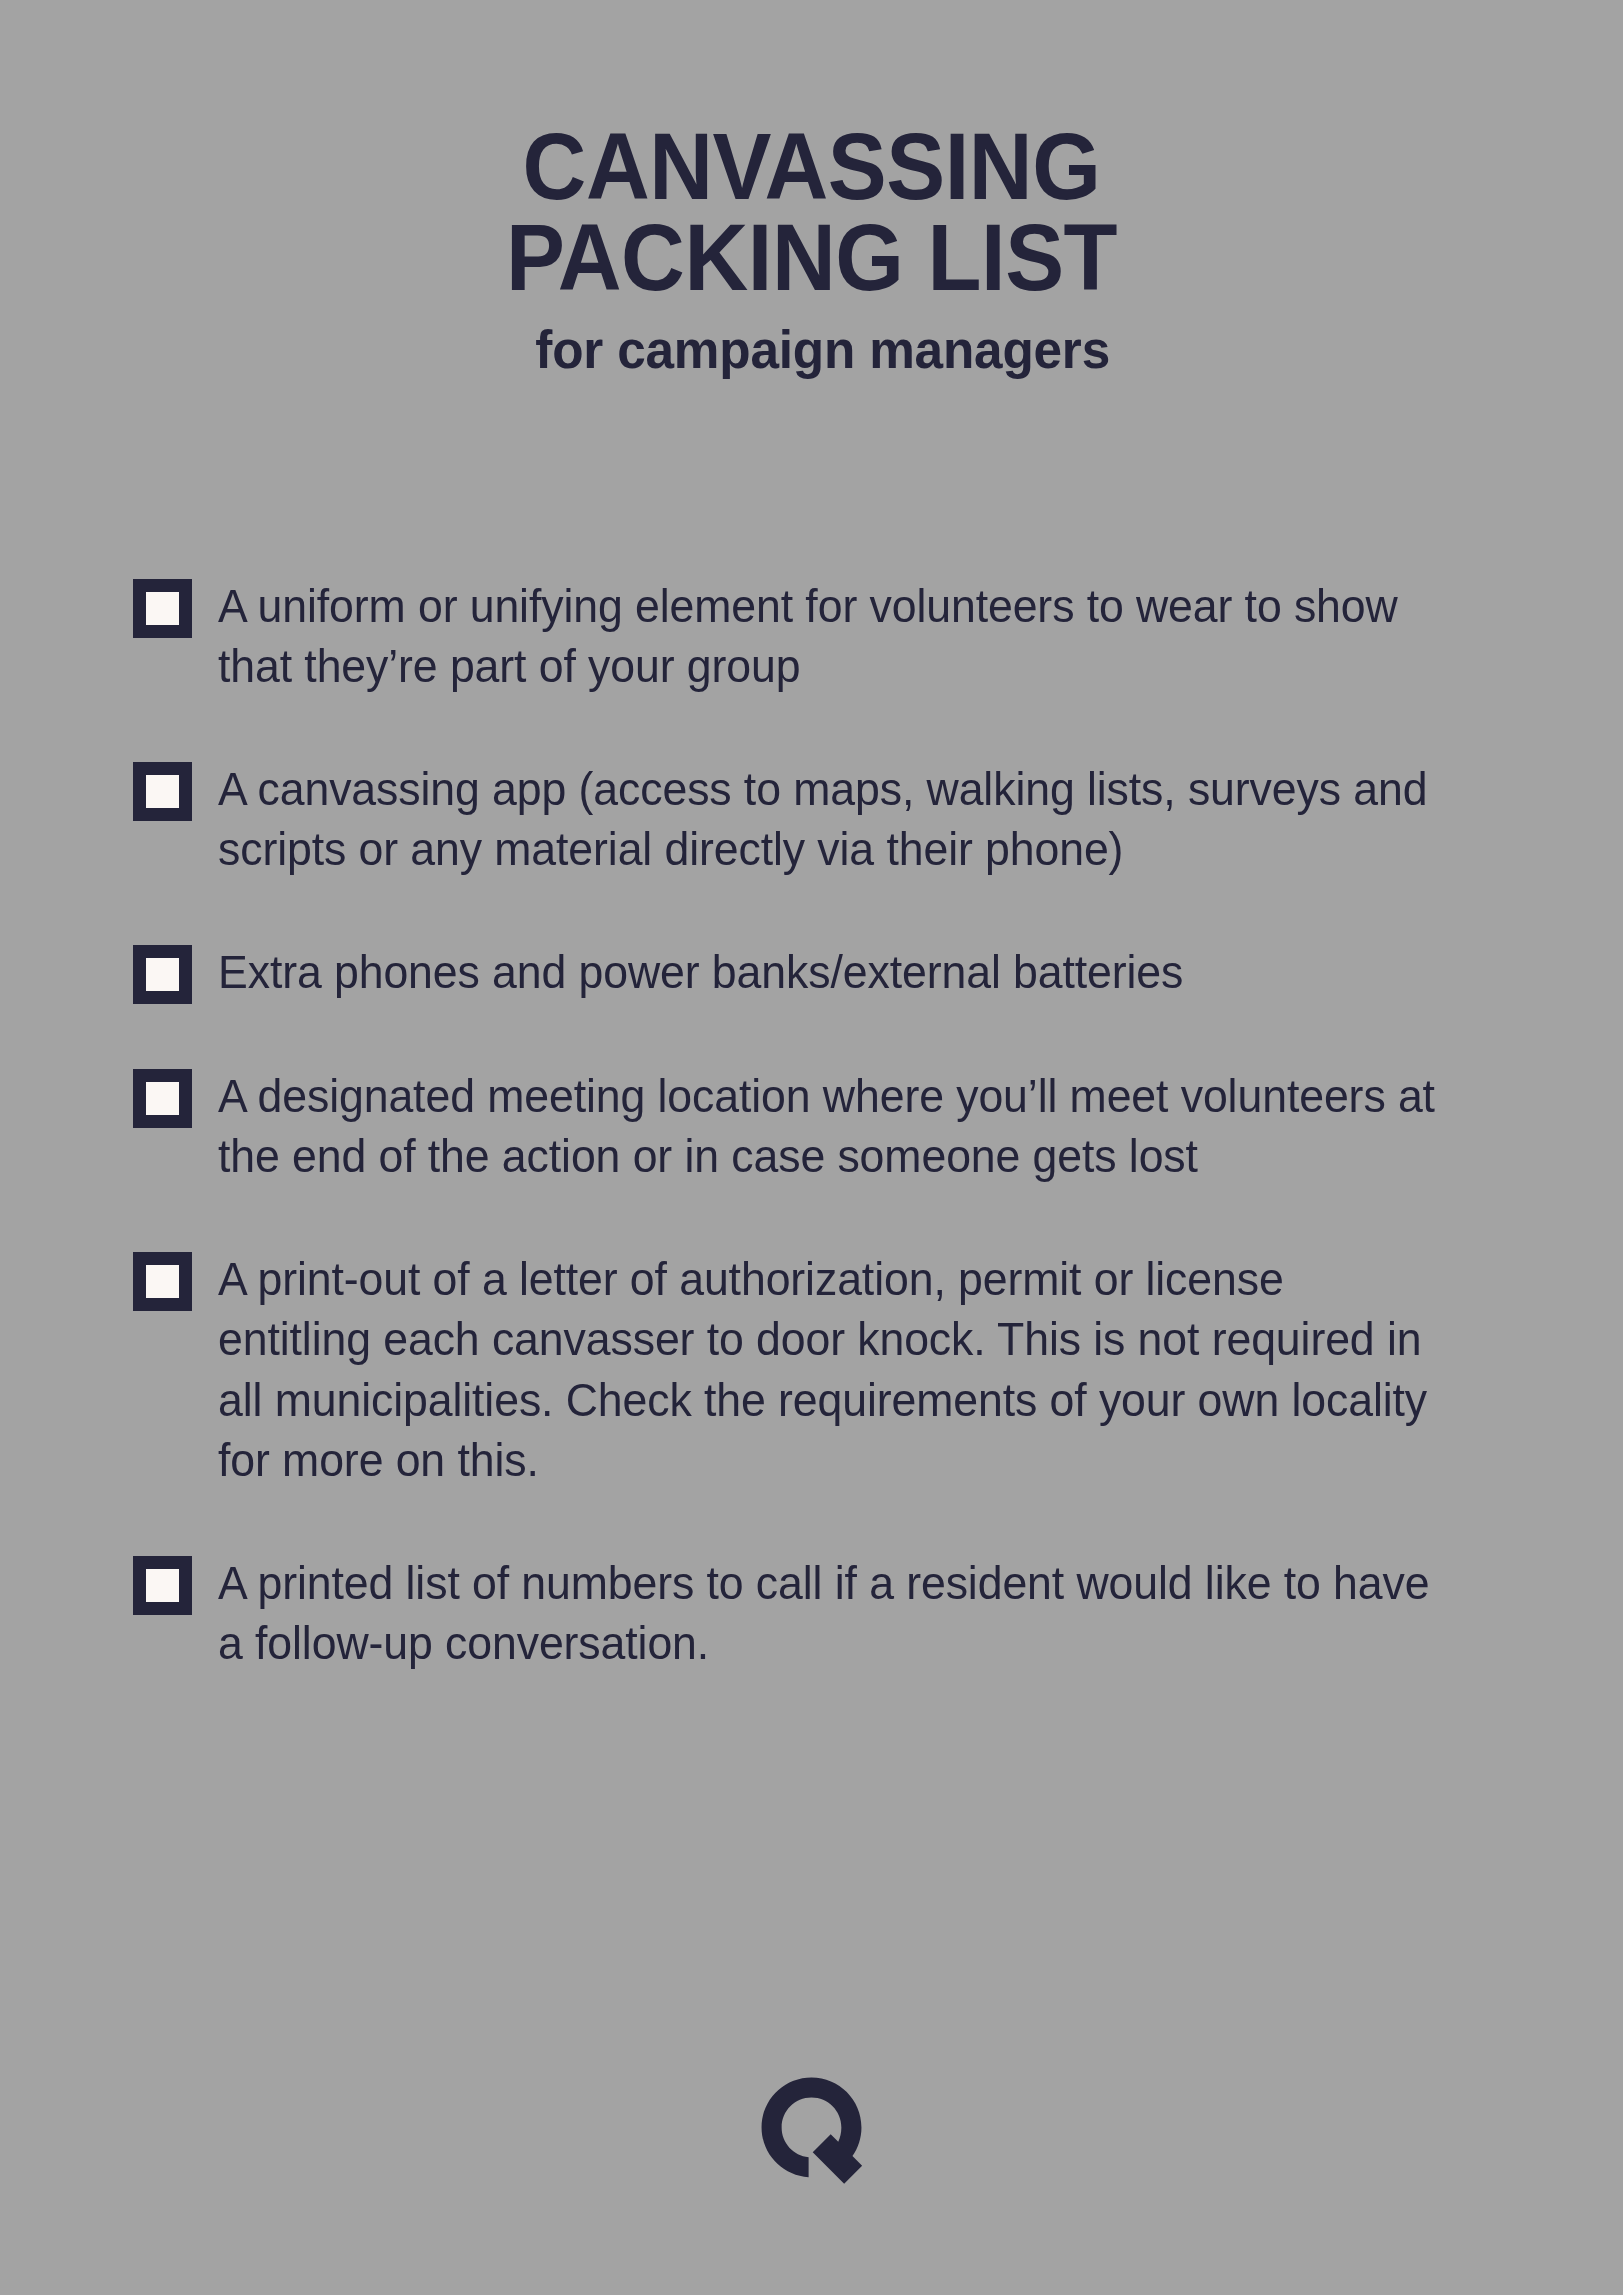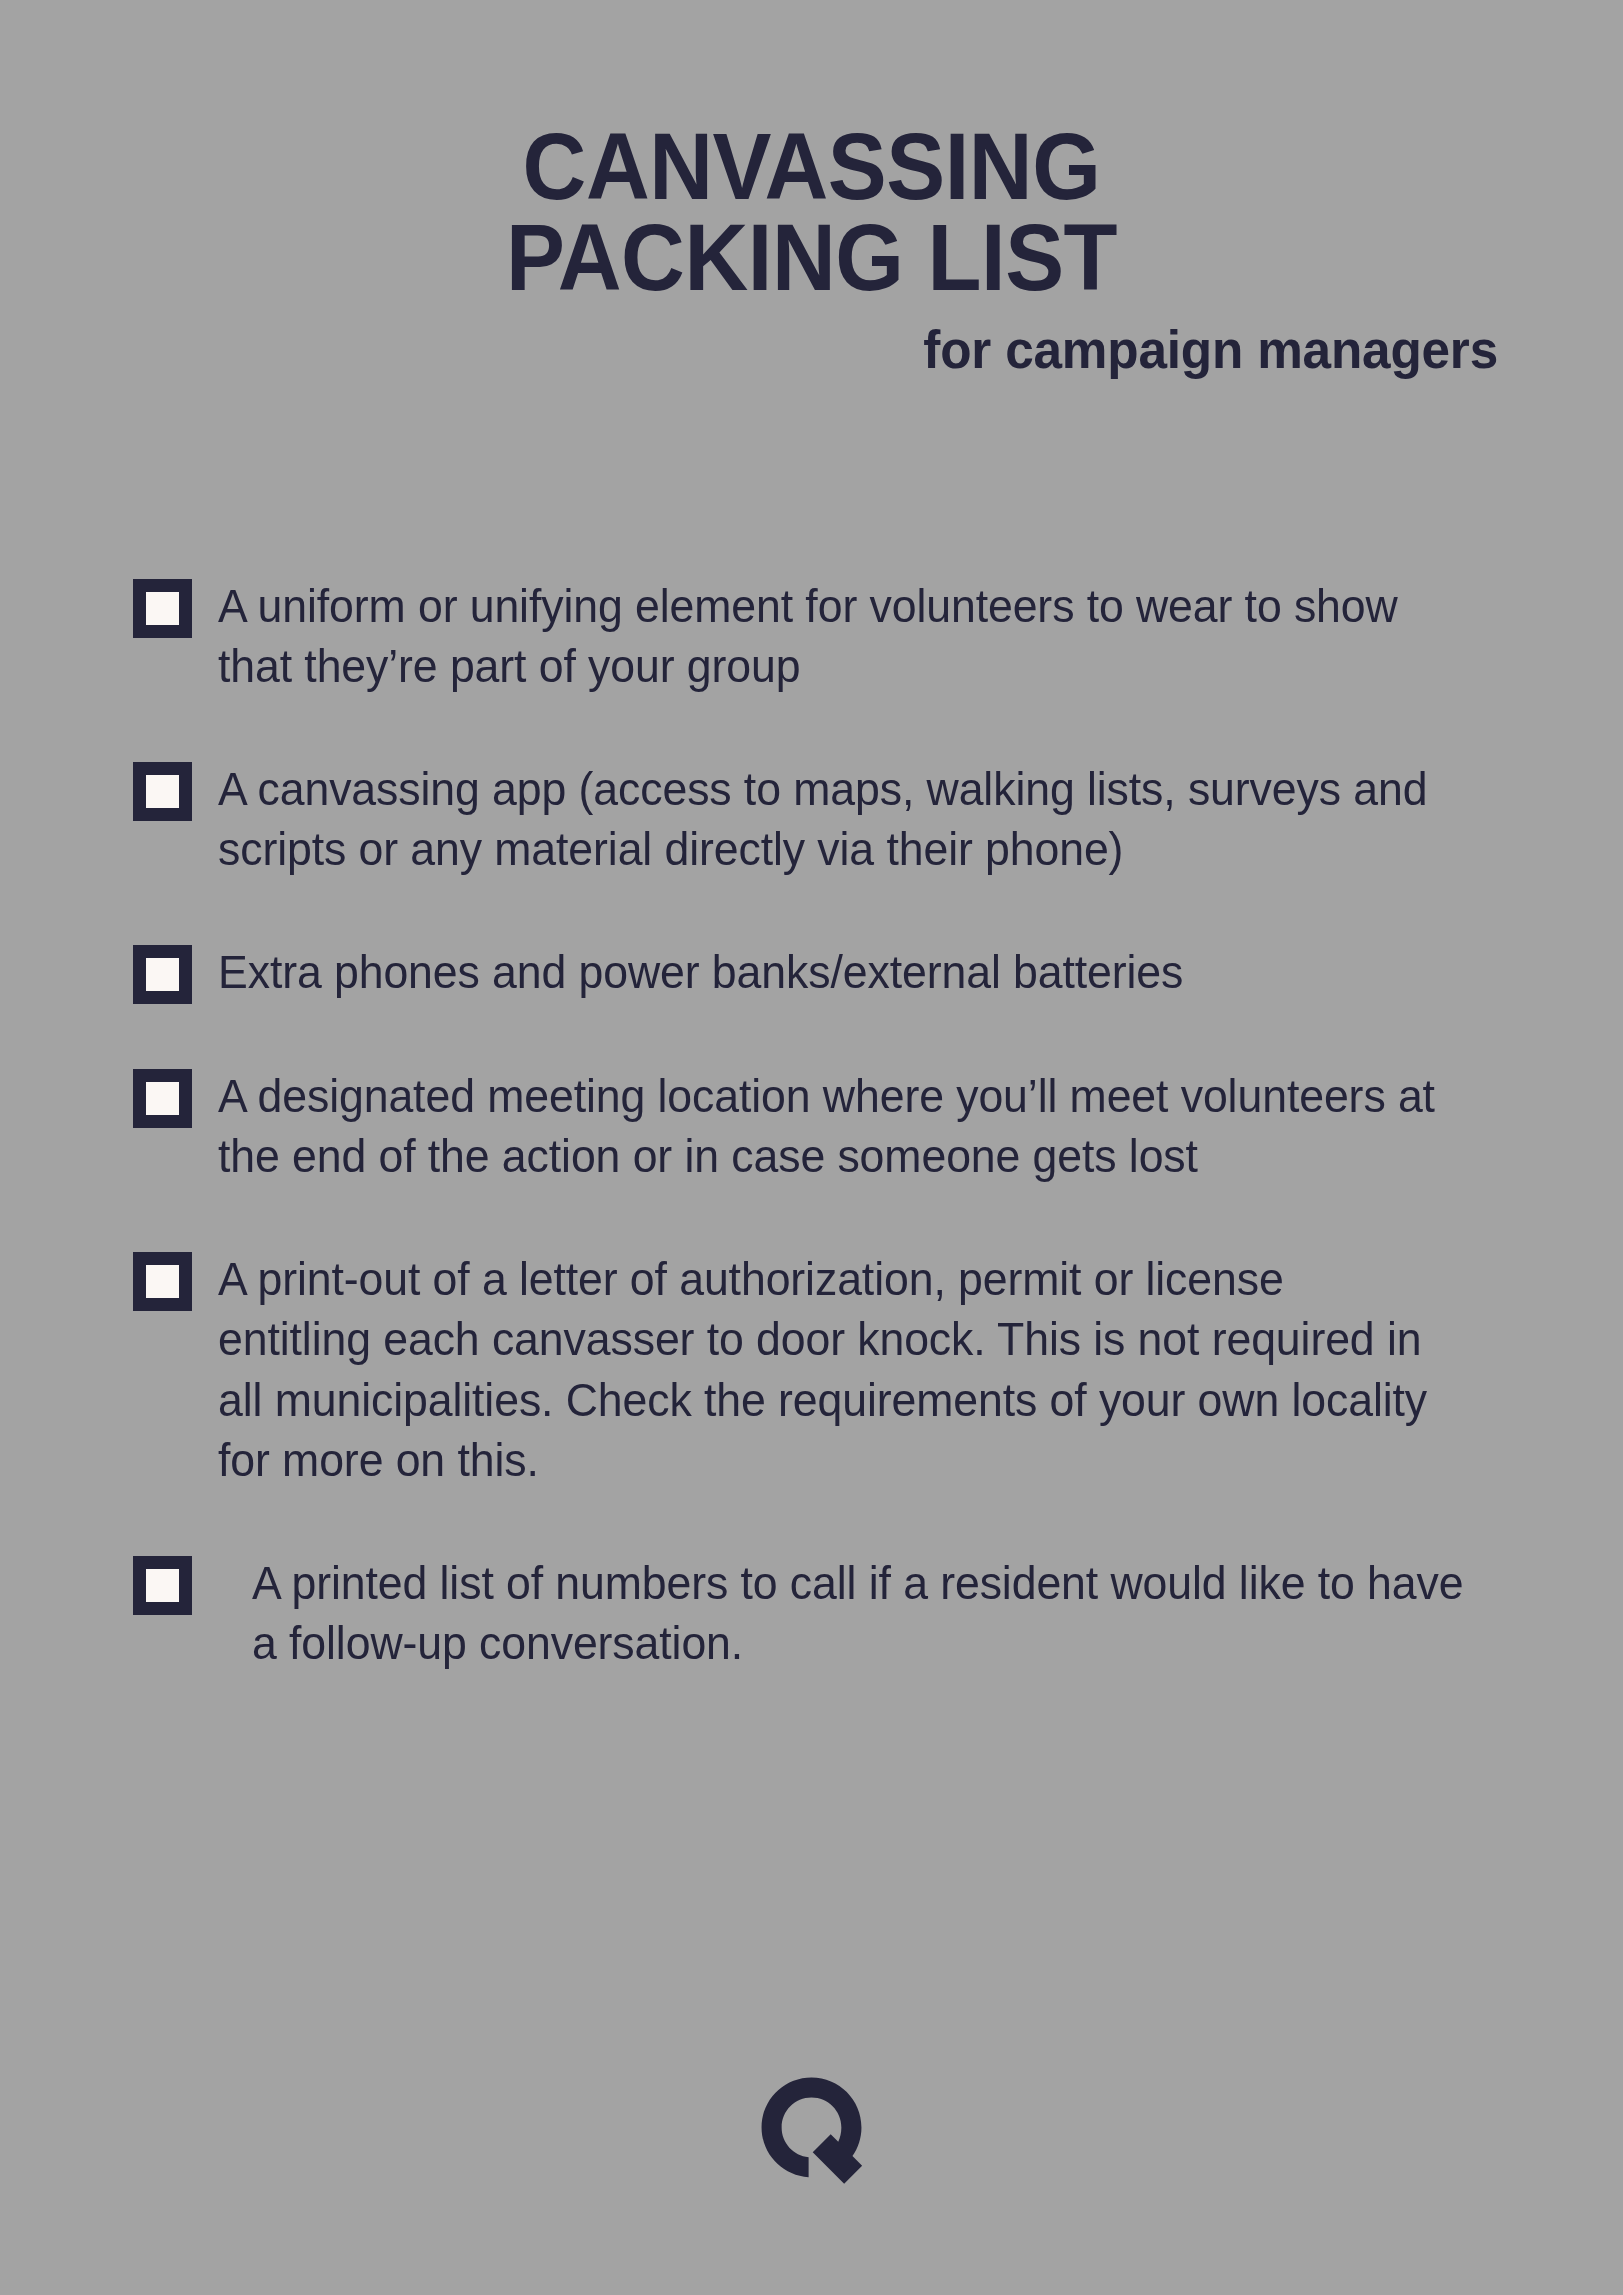"for campaign managers" .subtitle-block { text-align: right -> center }
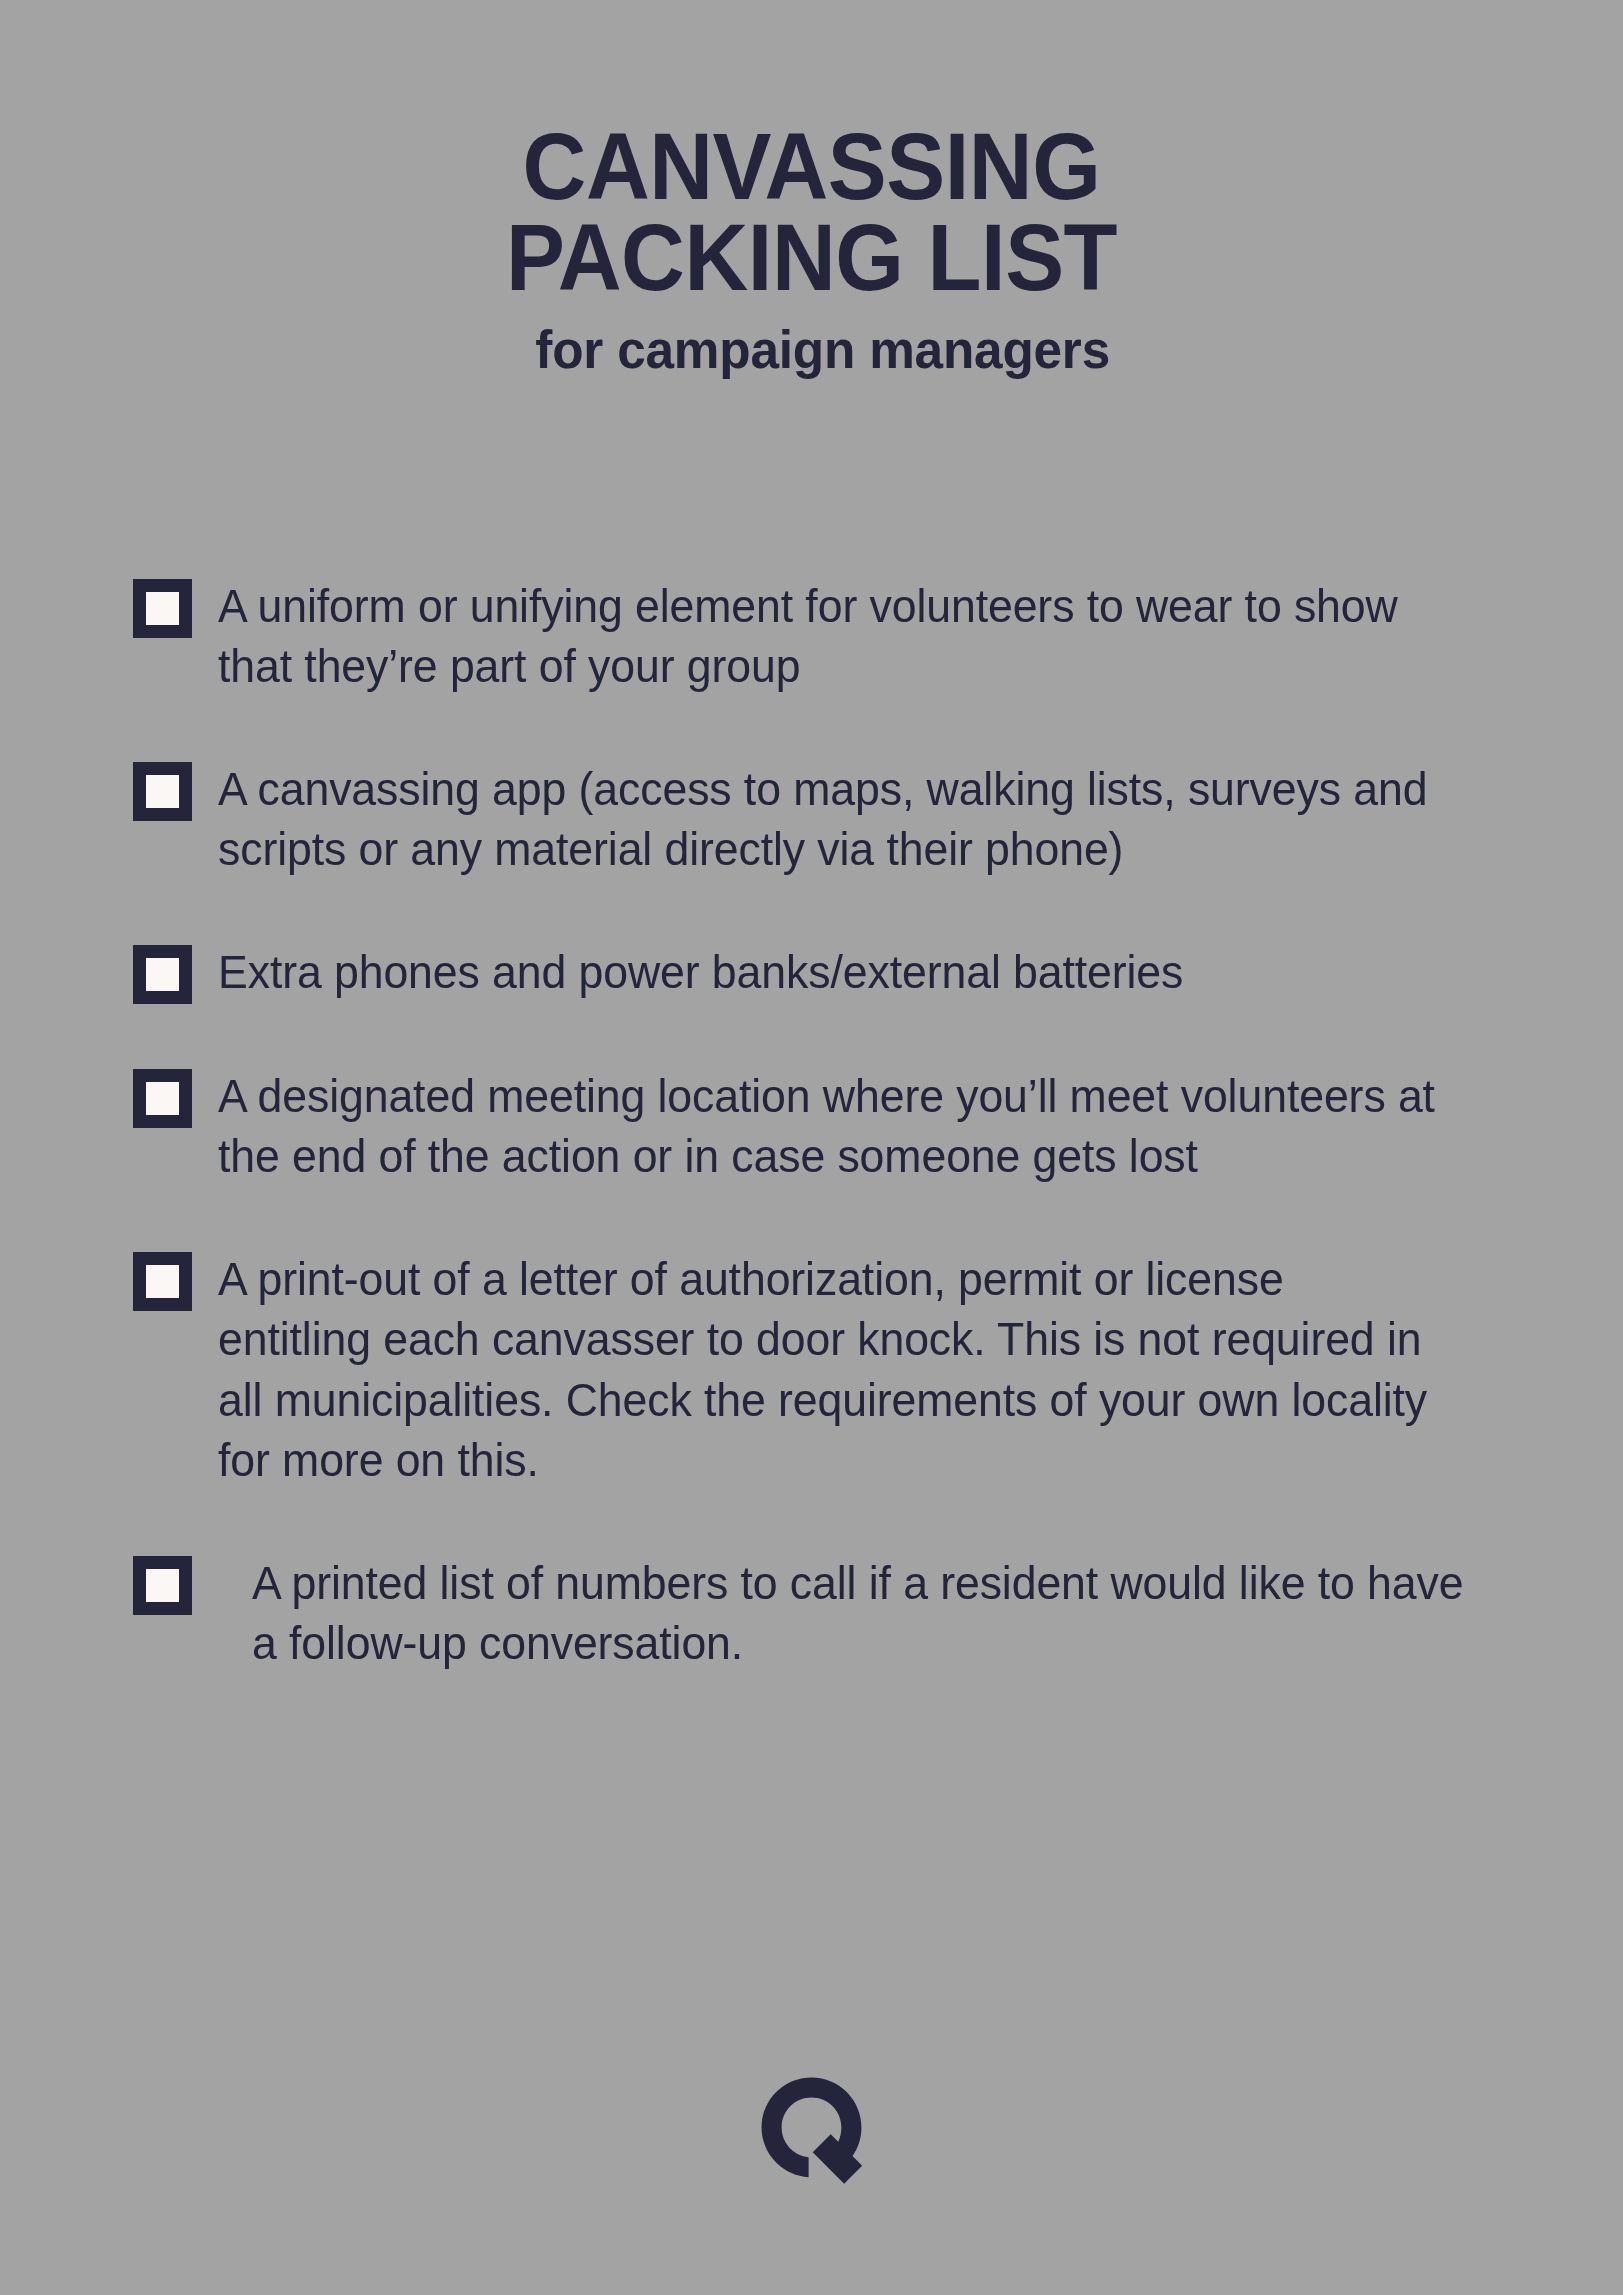"A printed list of numbers" .check-item:last-child { gap: 34px -> none }
